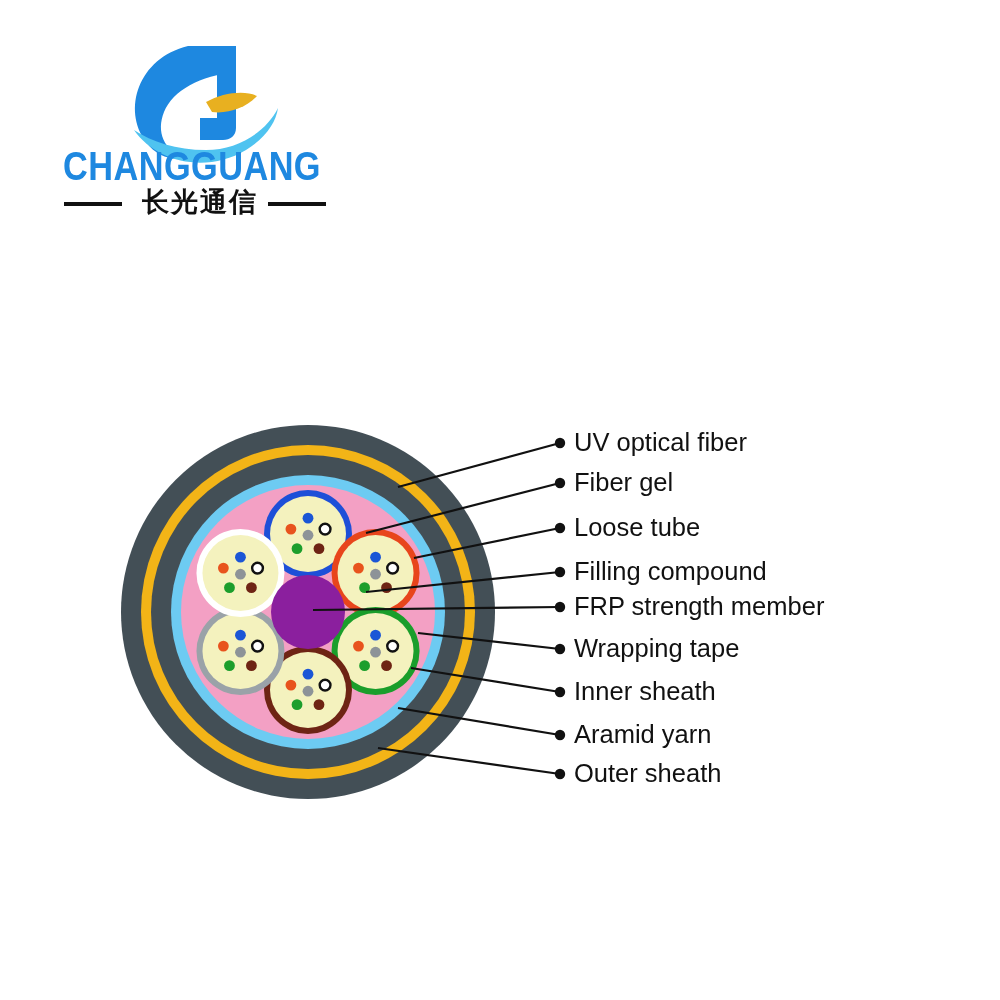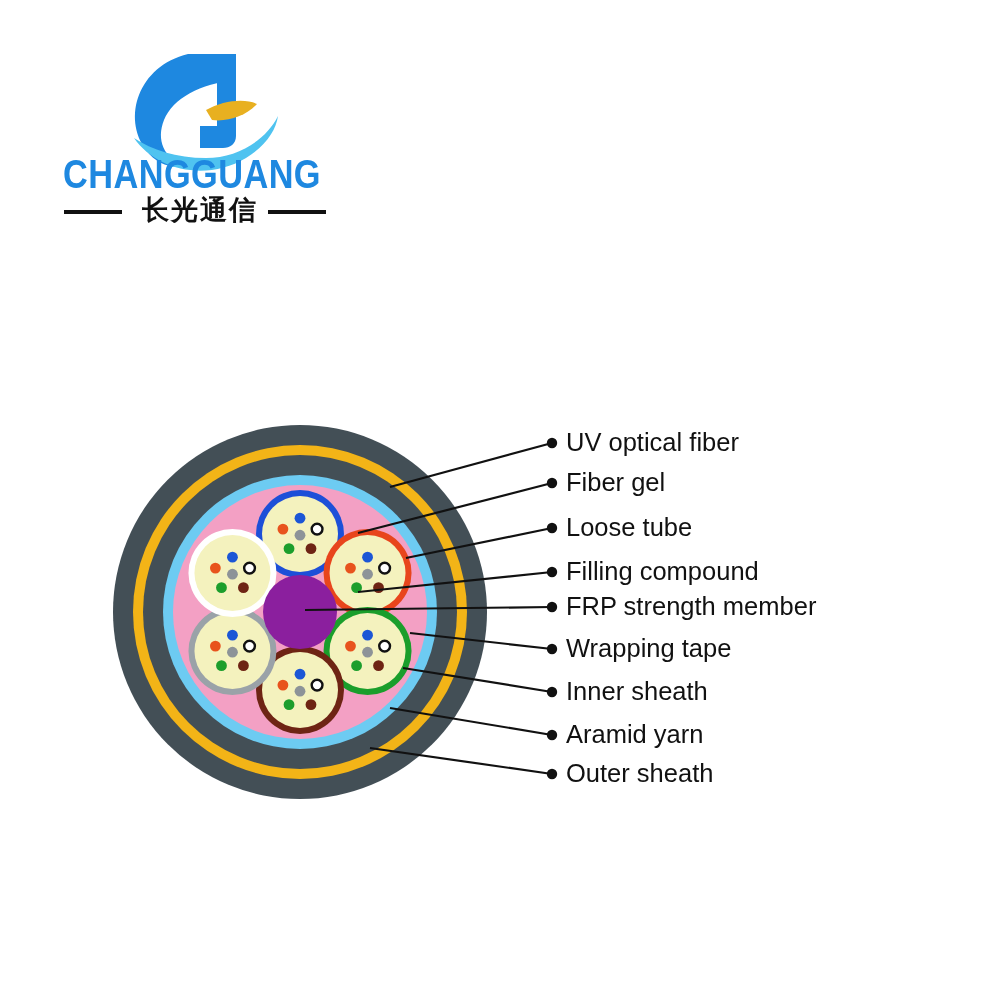"CHANGGUANG" #brand-logo { top: 40px -> 32px }
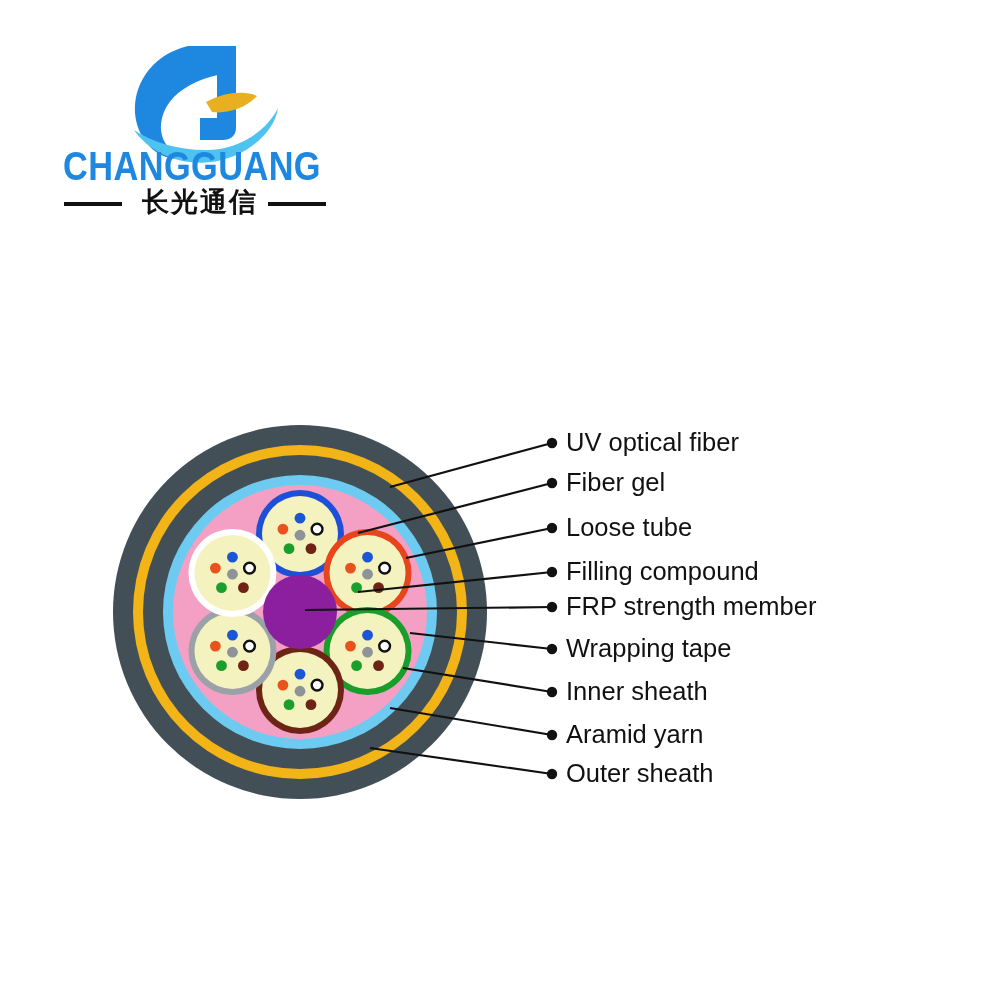"UV optical fiber" #cable-diagram { left: 100px -> 108px }
